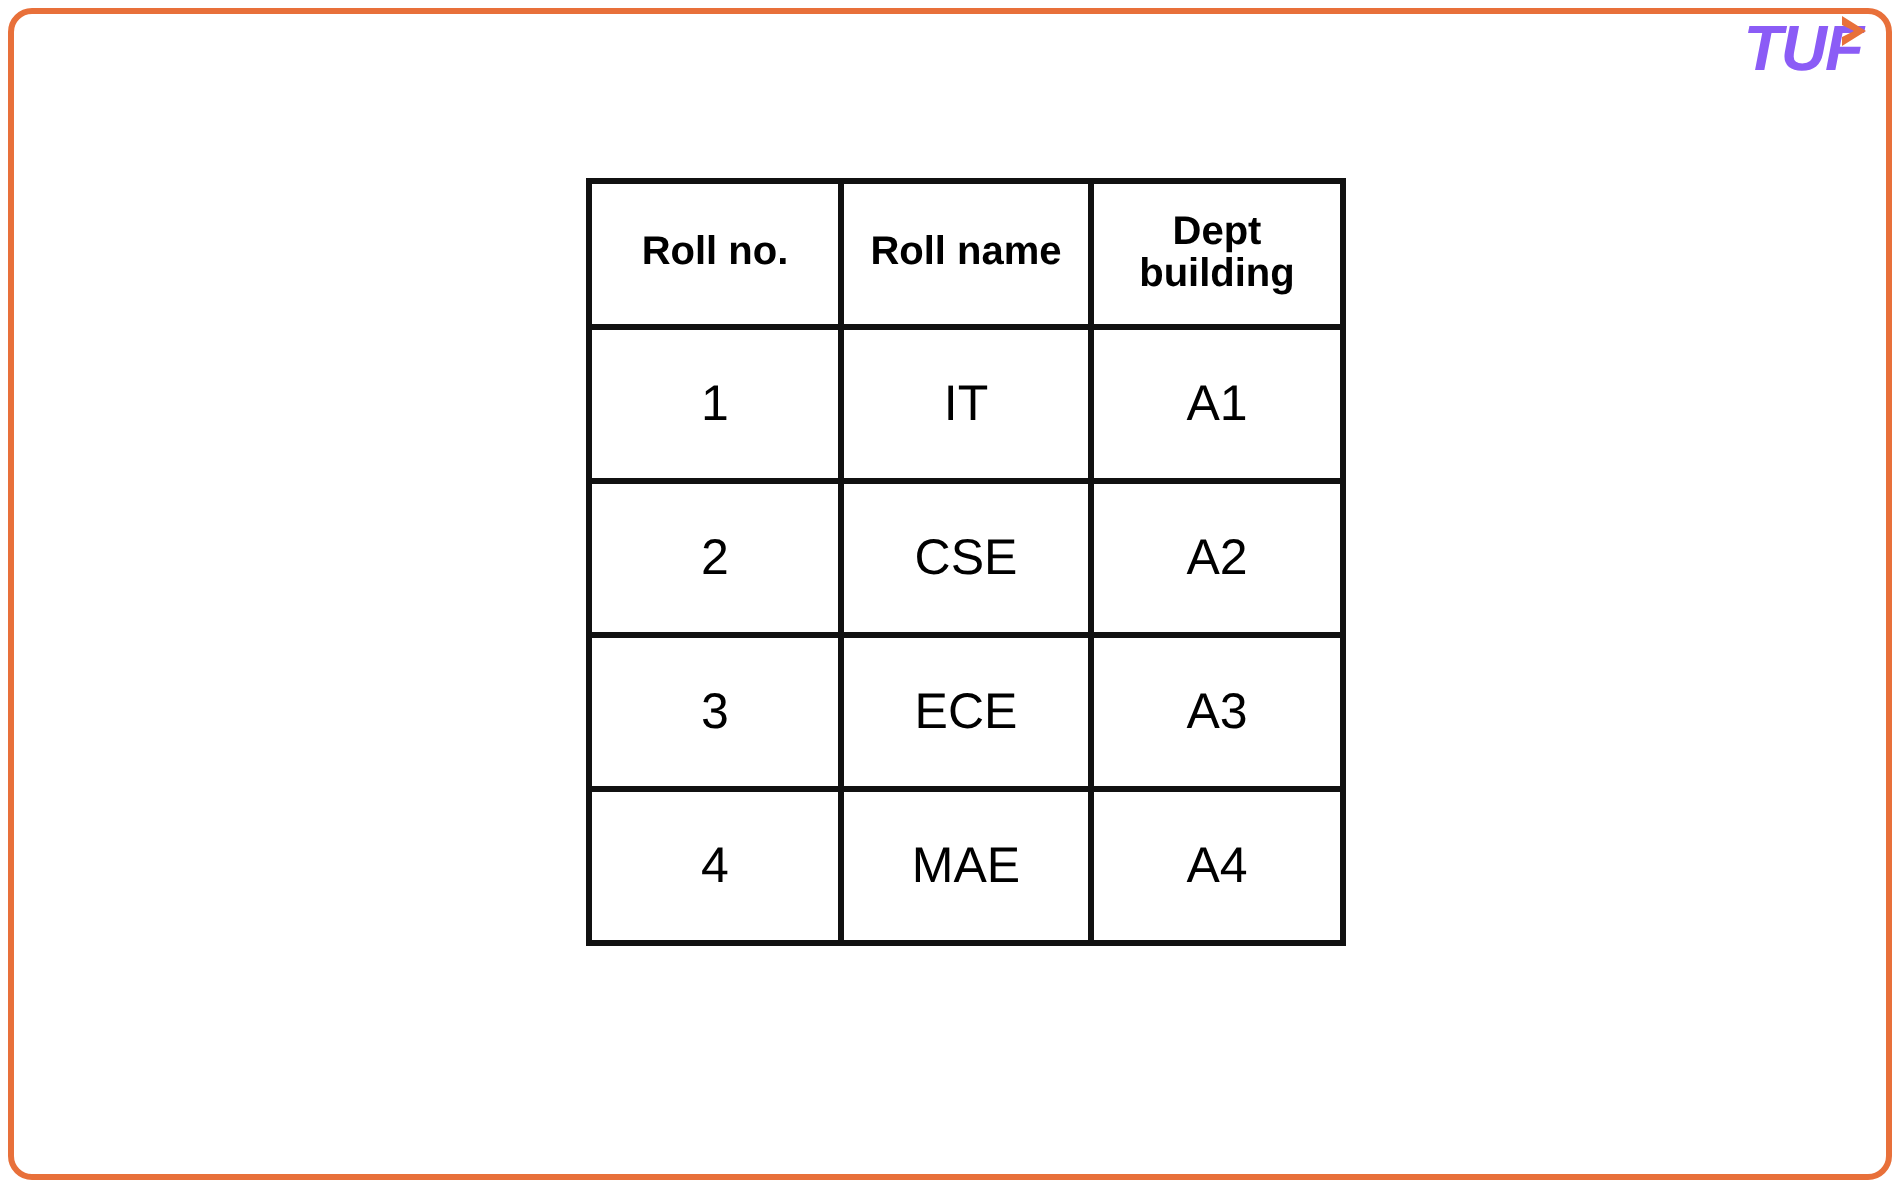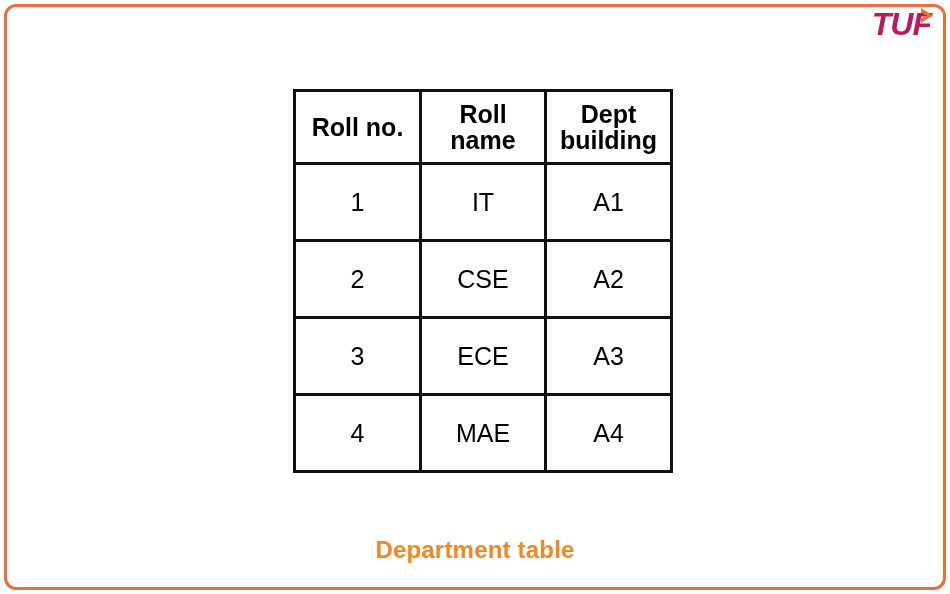"TUF" .logo-text { color: #be185d -> #8b5cf6 }
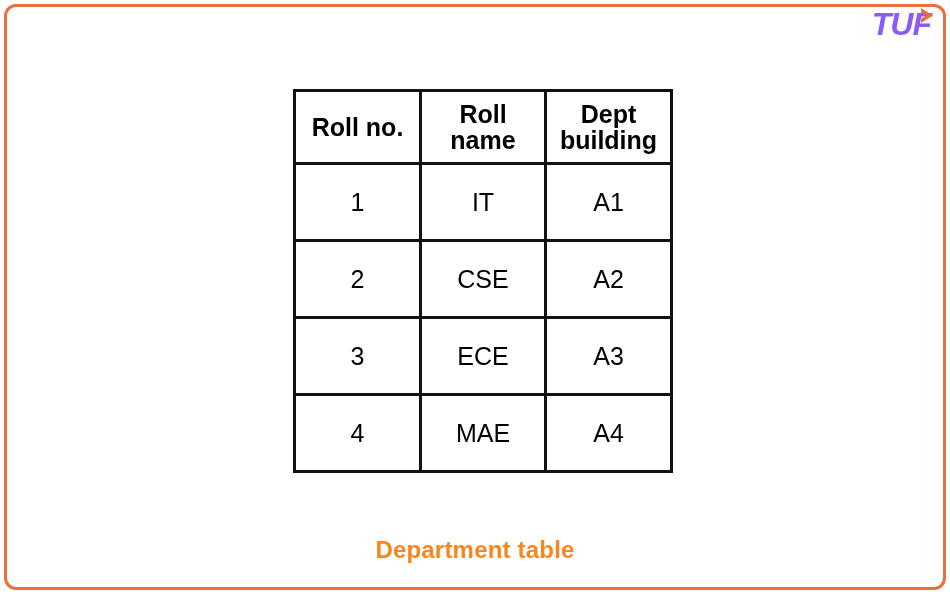"Roll no." table.dept th { font-size: 25px -> 20px }
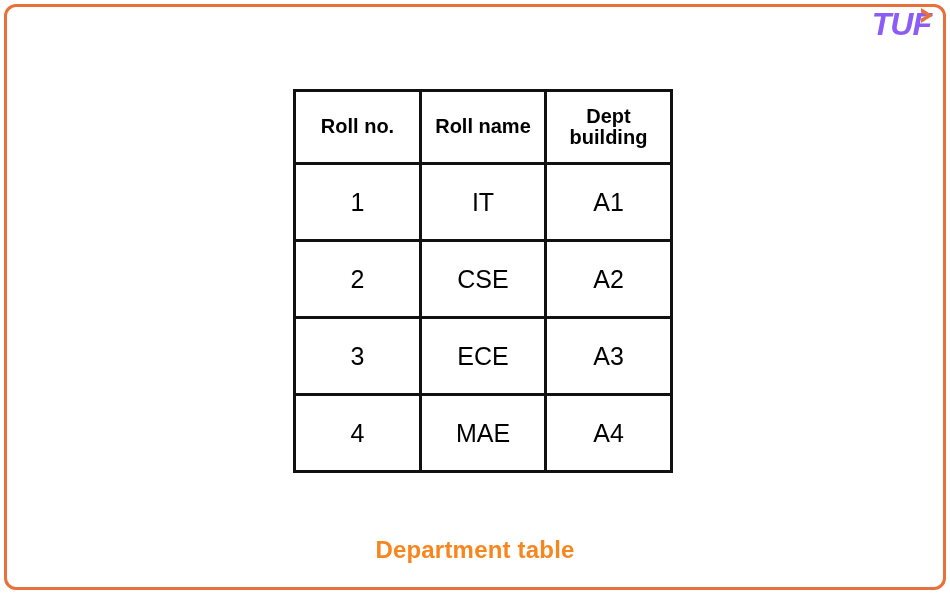"Department table" div.caption { html: <div>Department table</div> -> none }
